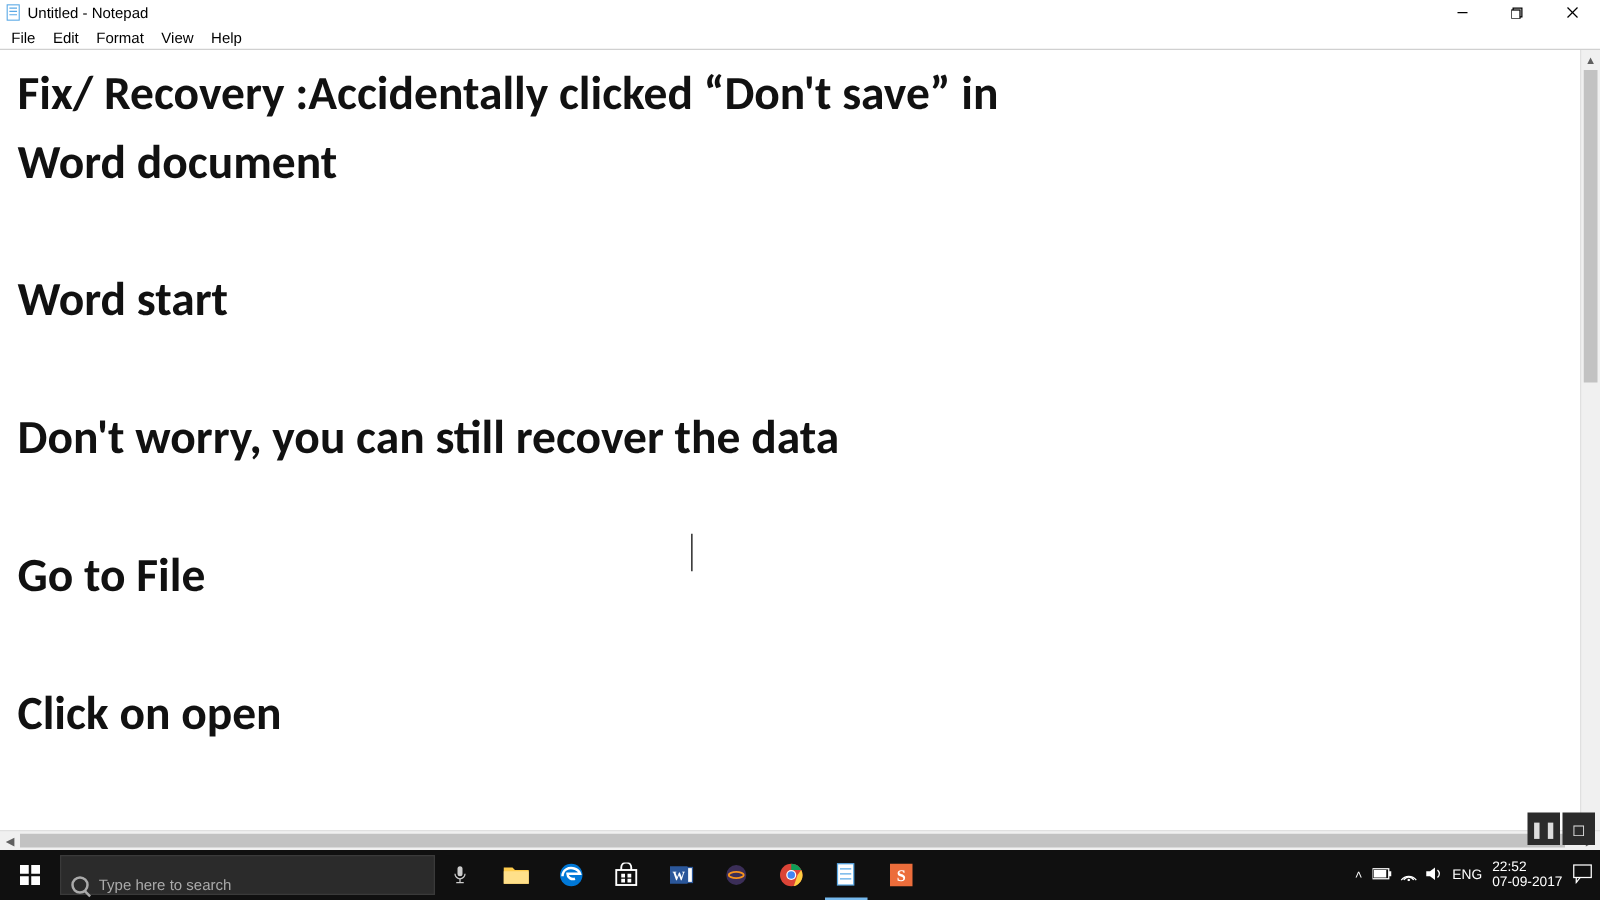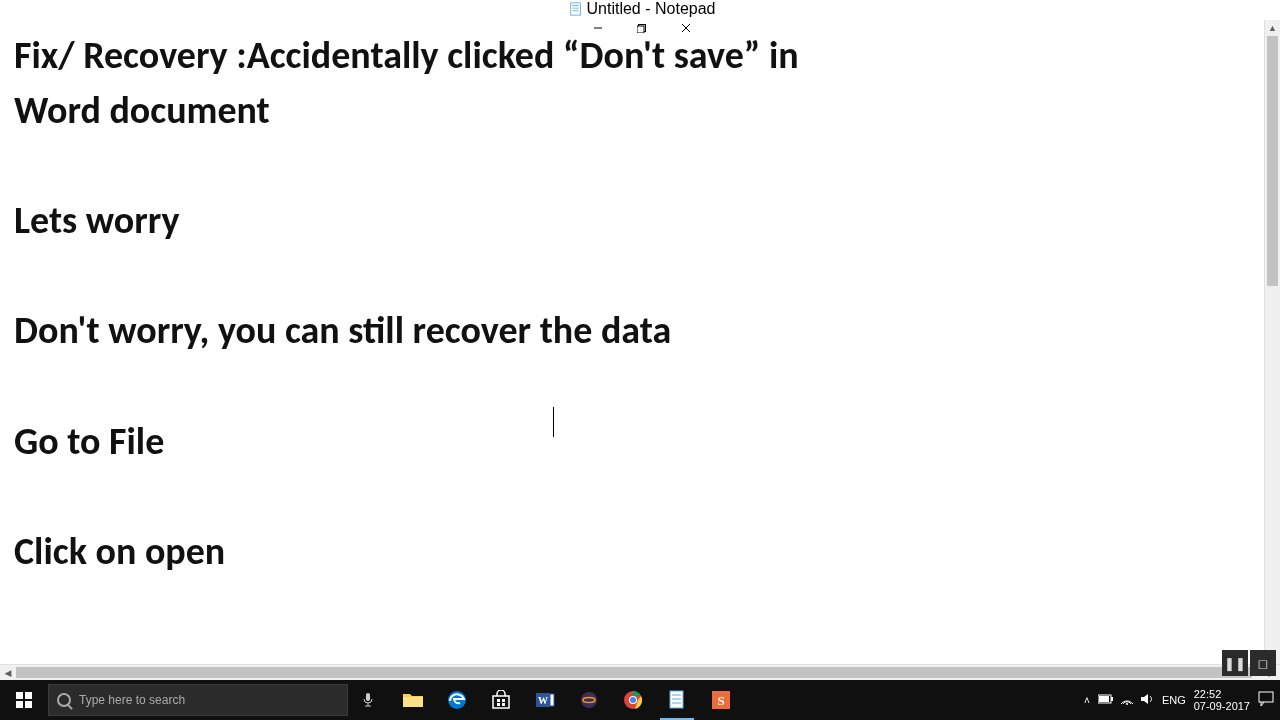"Untitled - Notepad" .titlebar { flex-direction: column -> none; font-size: 16px -> 12px }
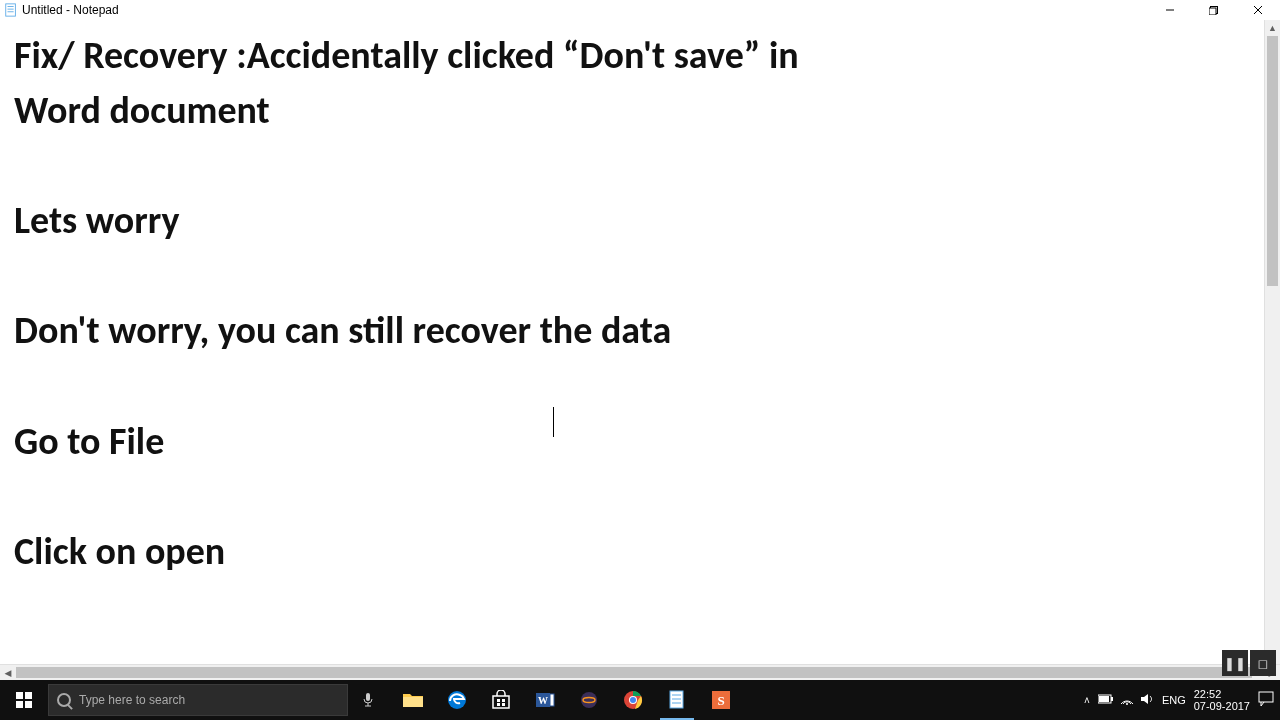"File" div.menubar { html: none -> <div> <span>File</span> <span>Edit</span> <span>Format</span> <span>View</span> <span>Help</span> </div> }
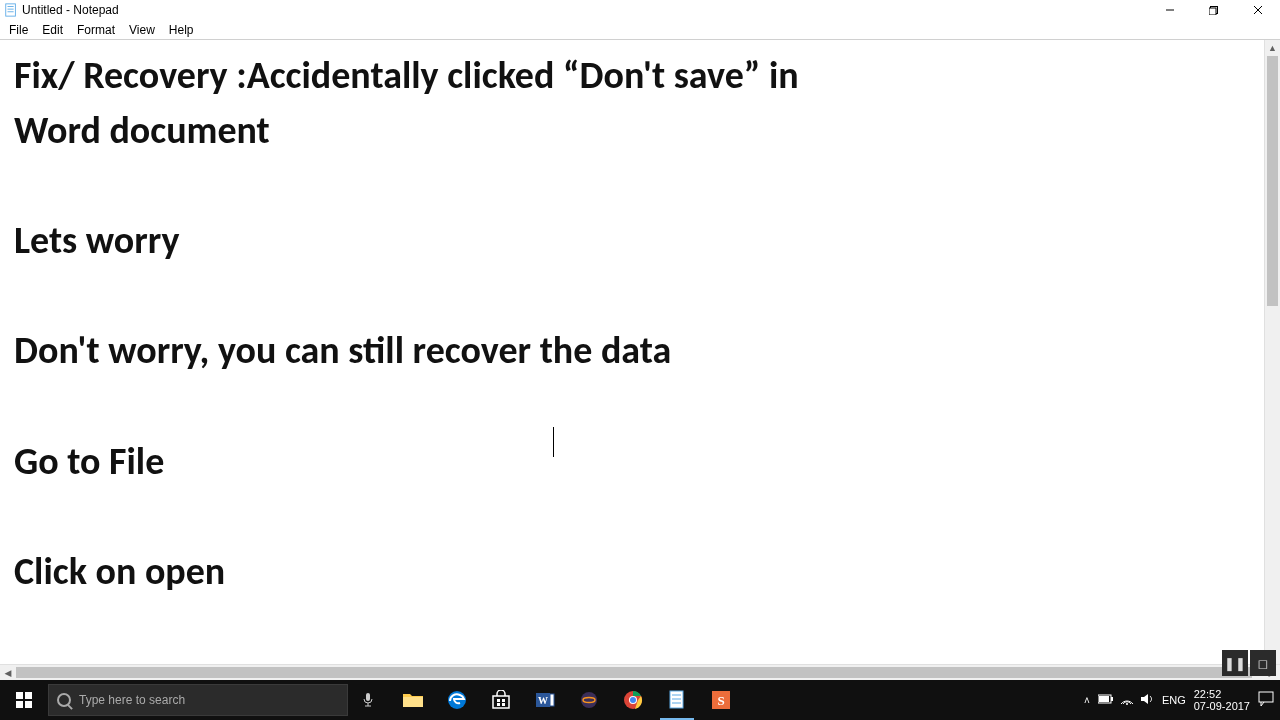"Fix/ Recovery :Accidentally clicked" div.editor { text: Lets worry -> Word start }
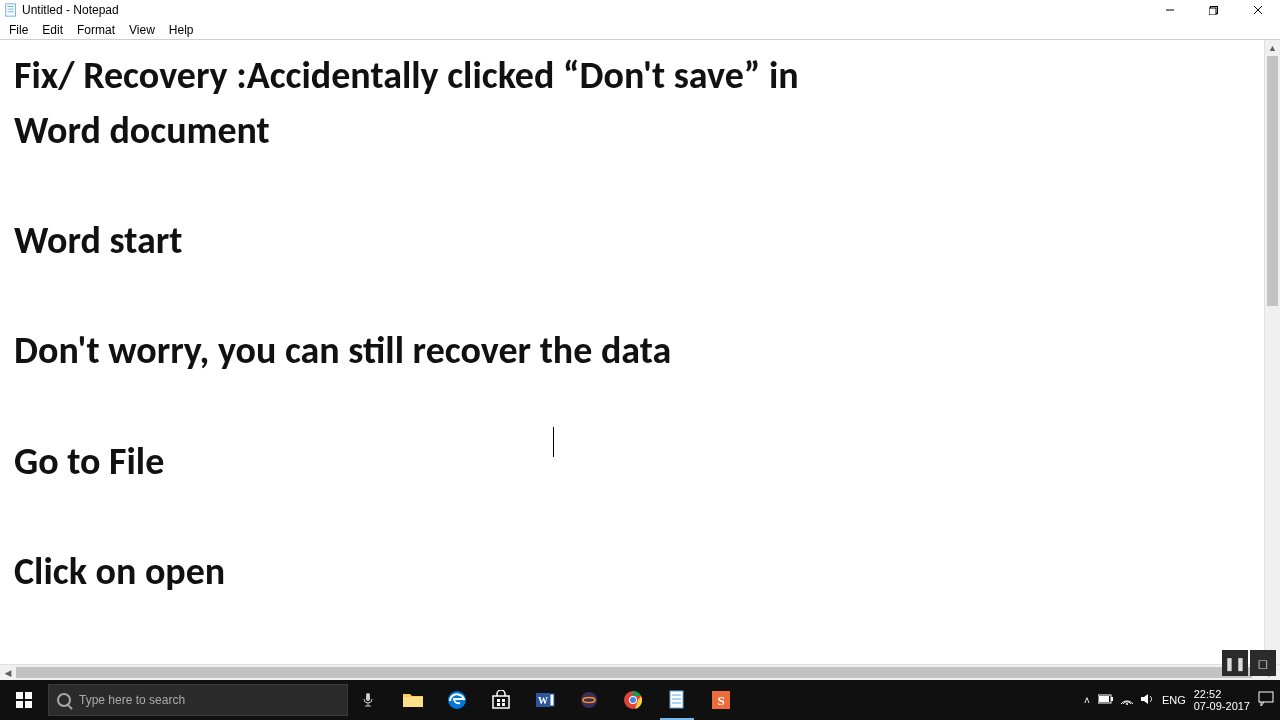"Type here to search" .search-box { align-items: center -> flex-end }
